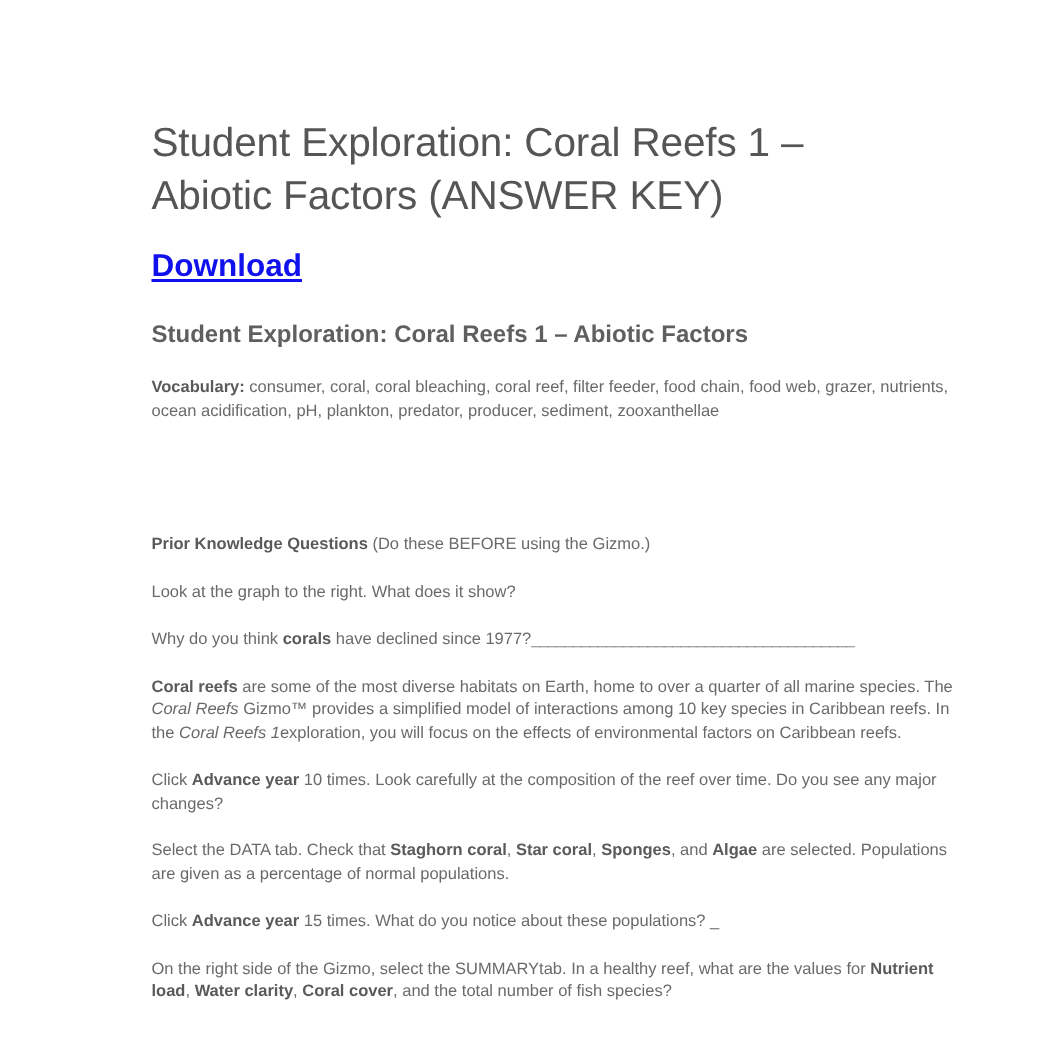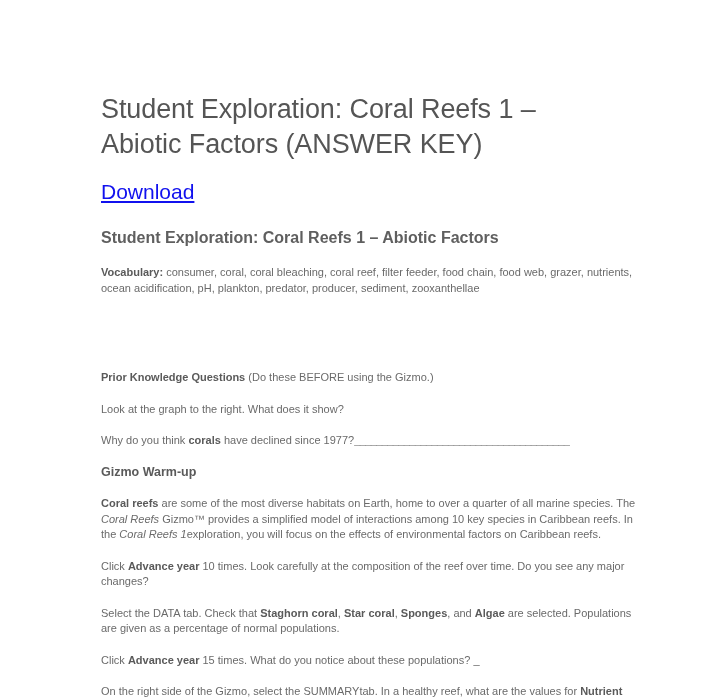"Student Exploration: Coral Reefs 1 – Abiotic Factors (ANSWER" h1.doc-title { margin: 14px 0 18px 0 -> 0 0 18px 0 }
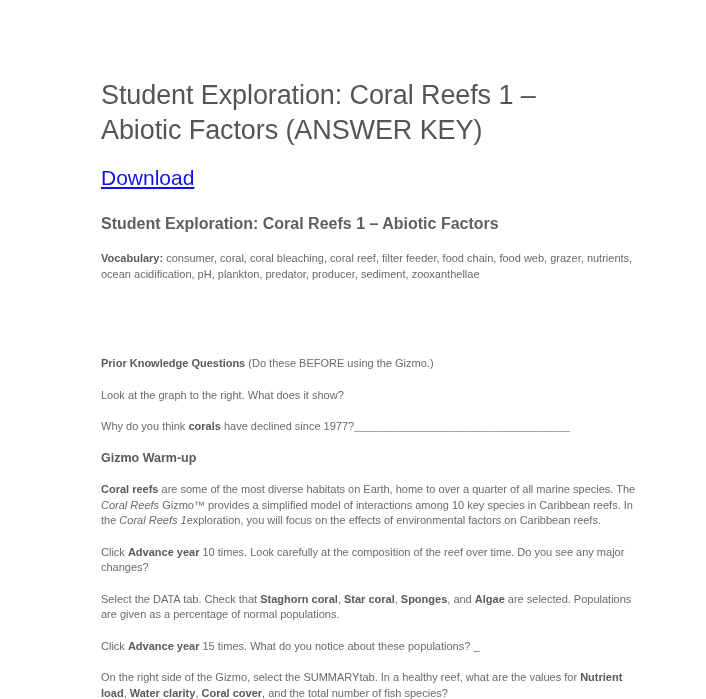"Download" a.download-link { font-weight: 400 -> 700 }
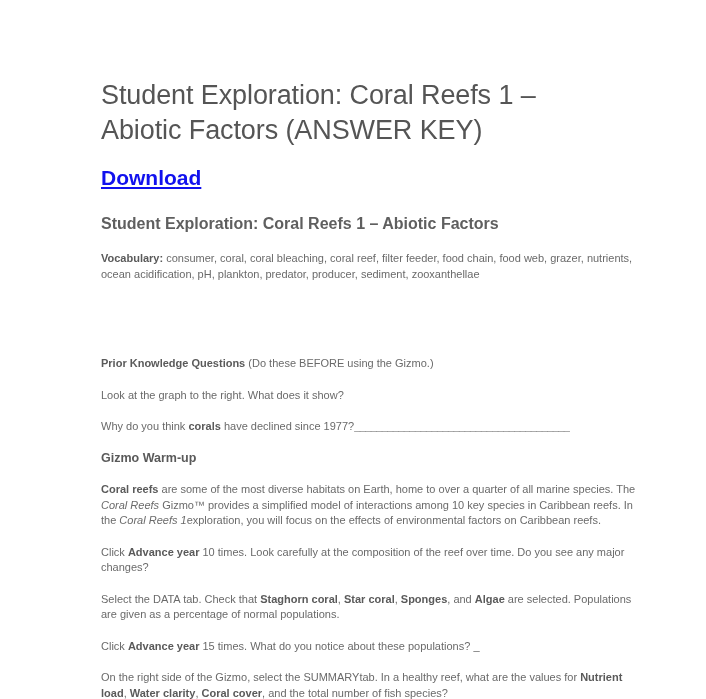"Gizmo Warm-up" div.head { html: <div>Gizmo Warm-up</div> -> none }
